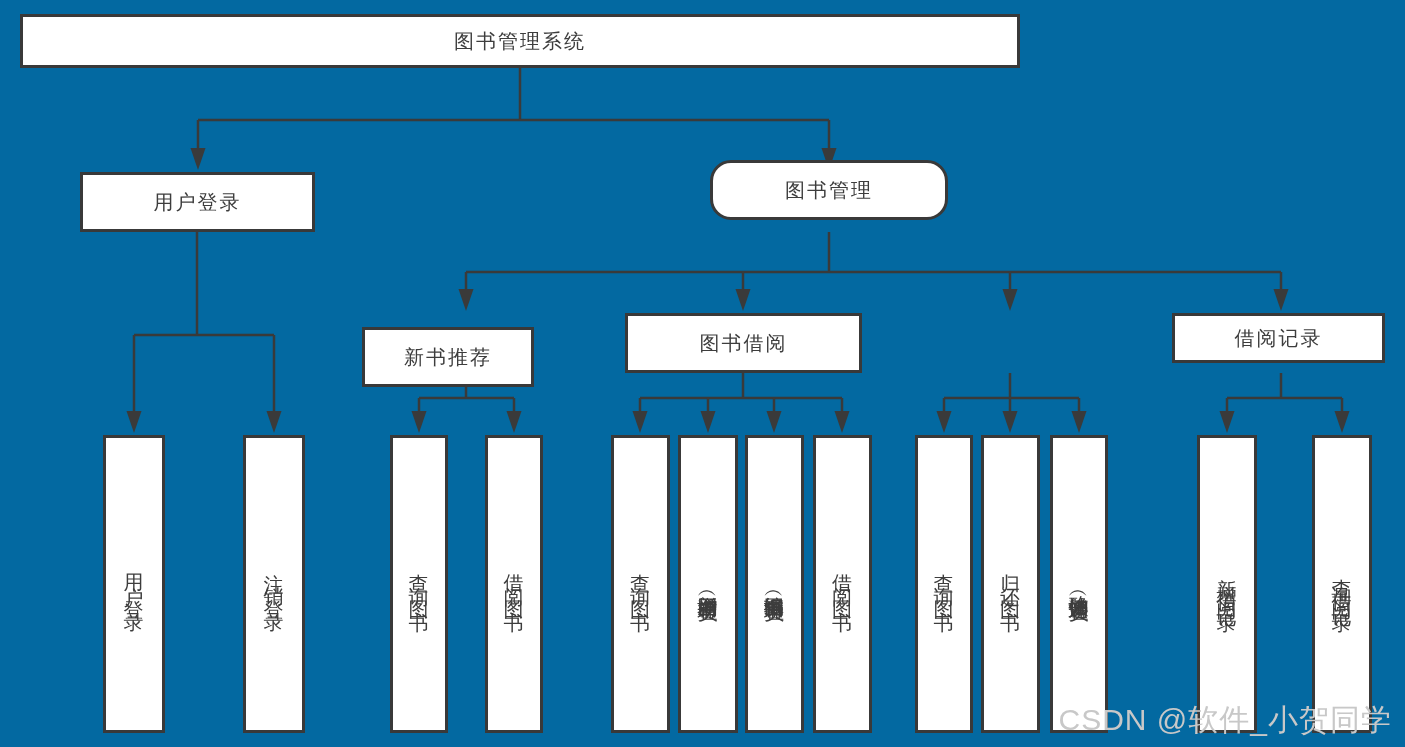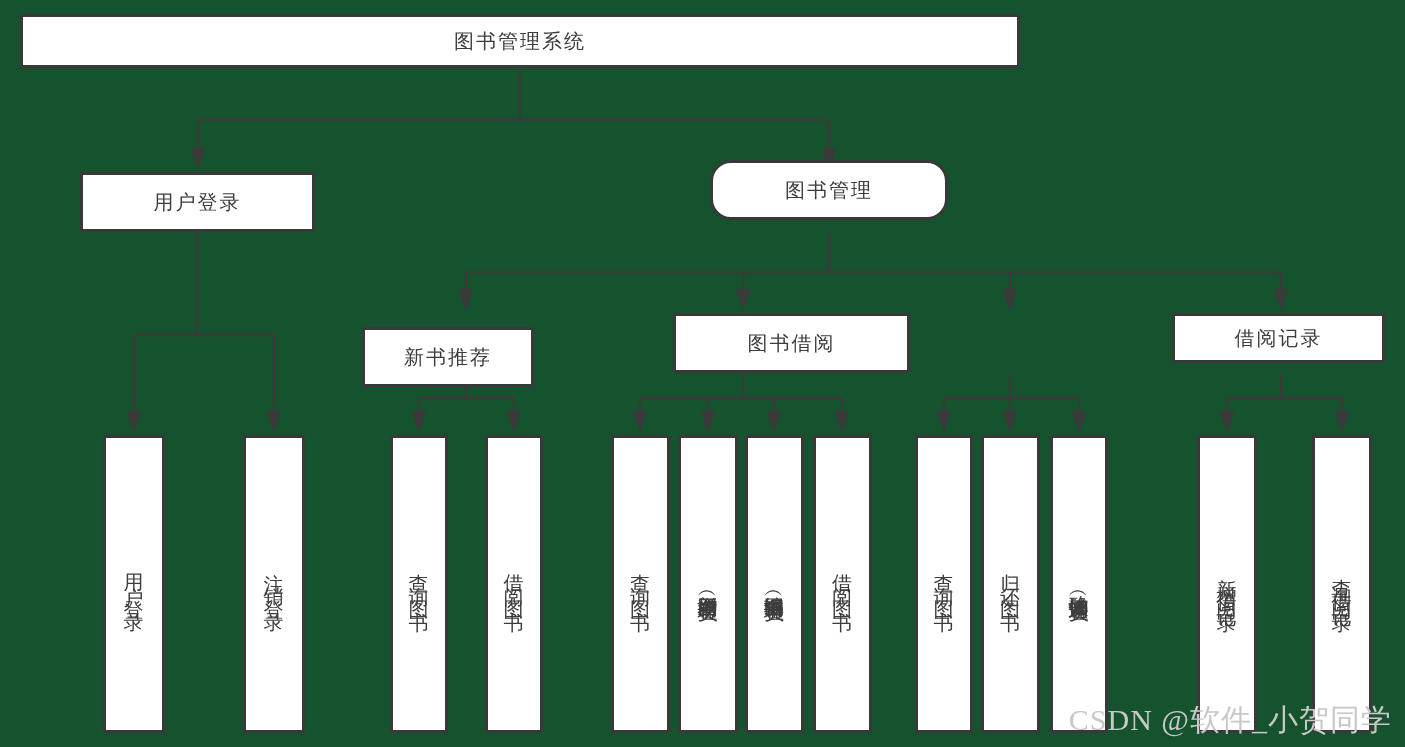"图书管理系统" .canvas { background: #14532d -> #0369a1; font-family: Liberation Serif, serif -> Liberation Sans, sans-serif }
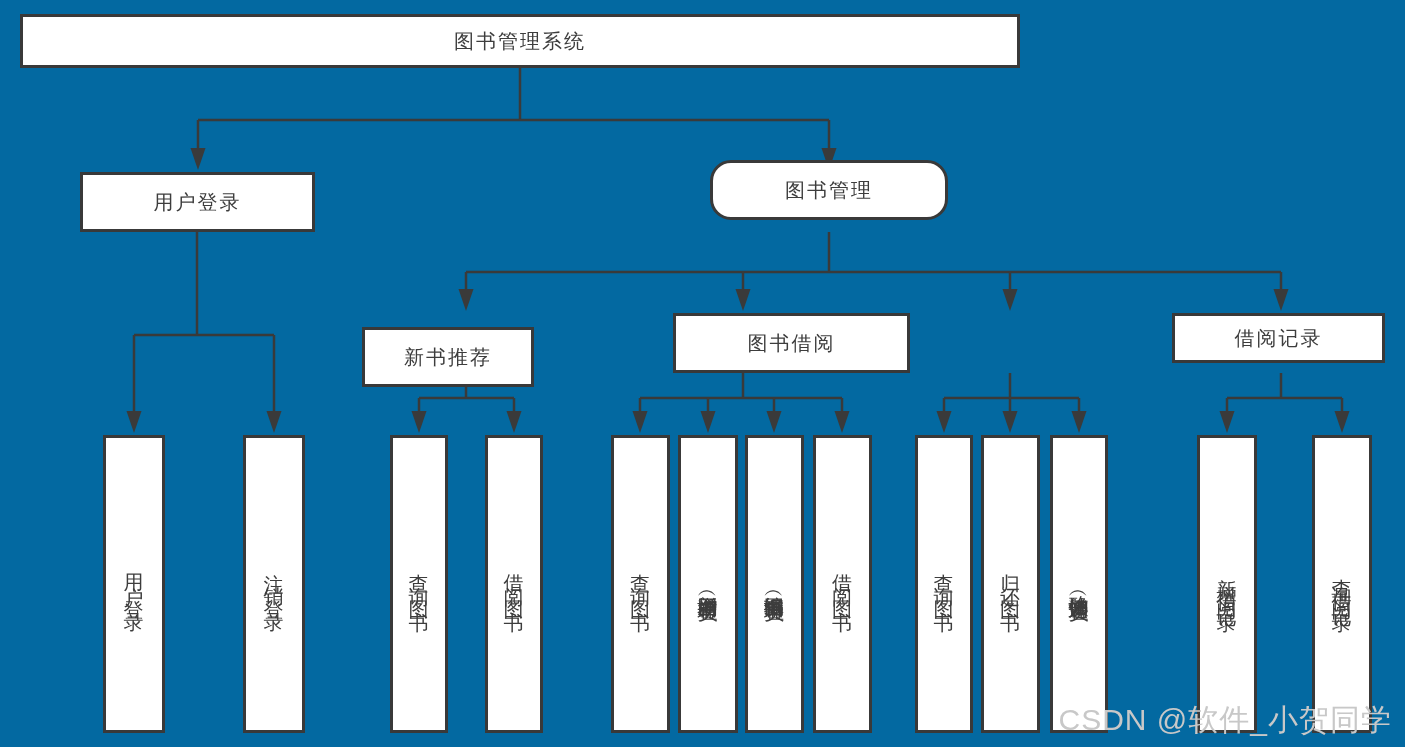"图书借阅" div.box { margin-left: 48px -> none }
